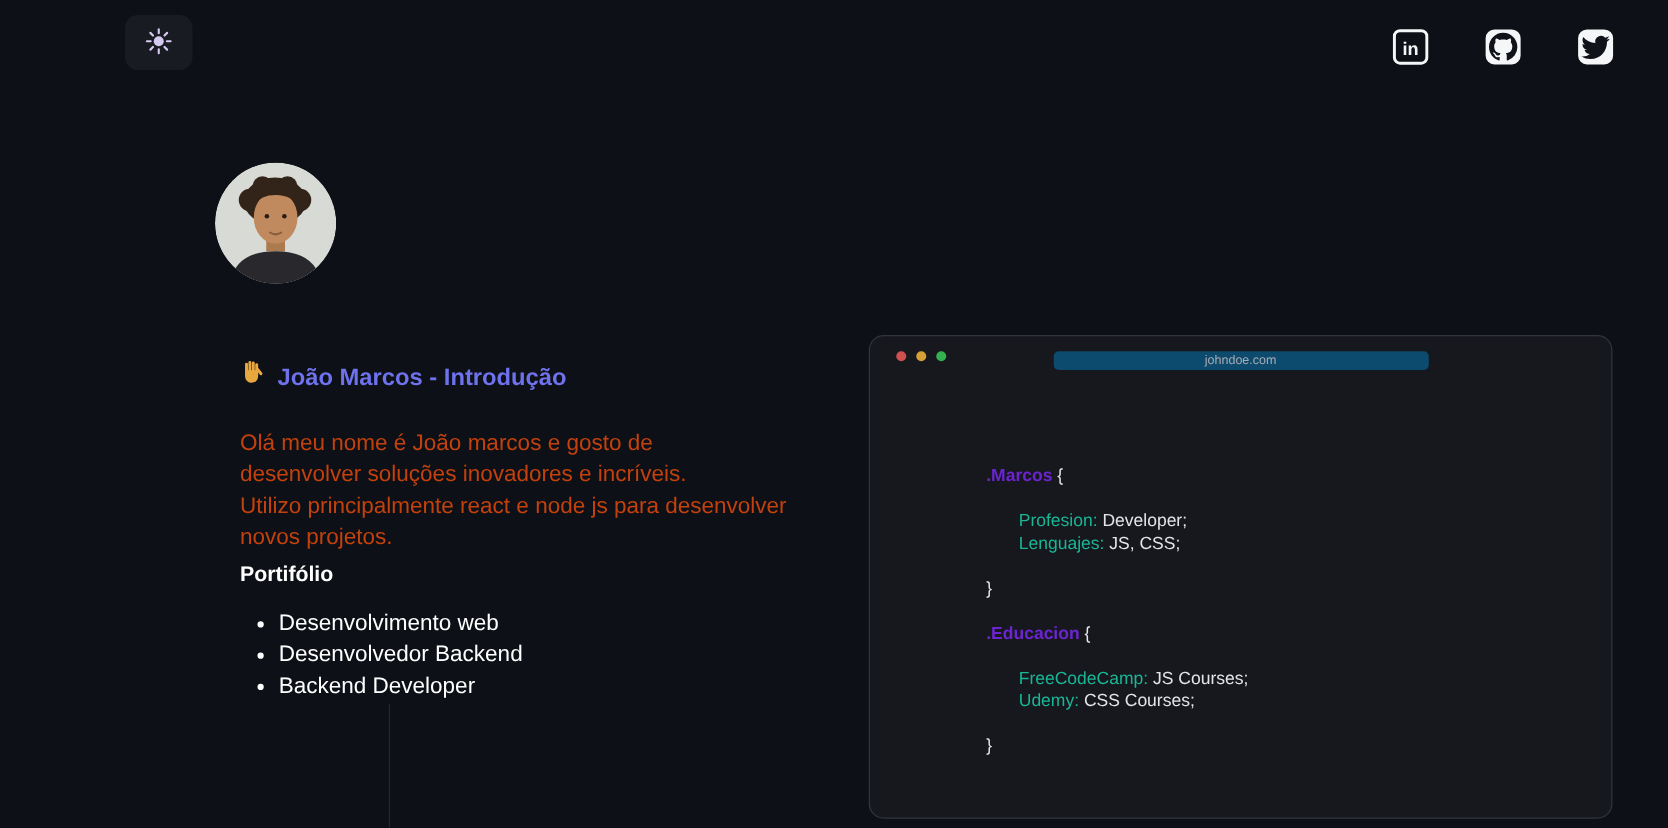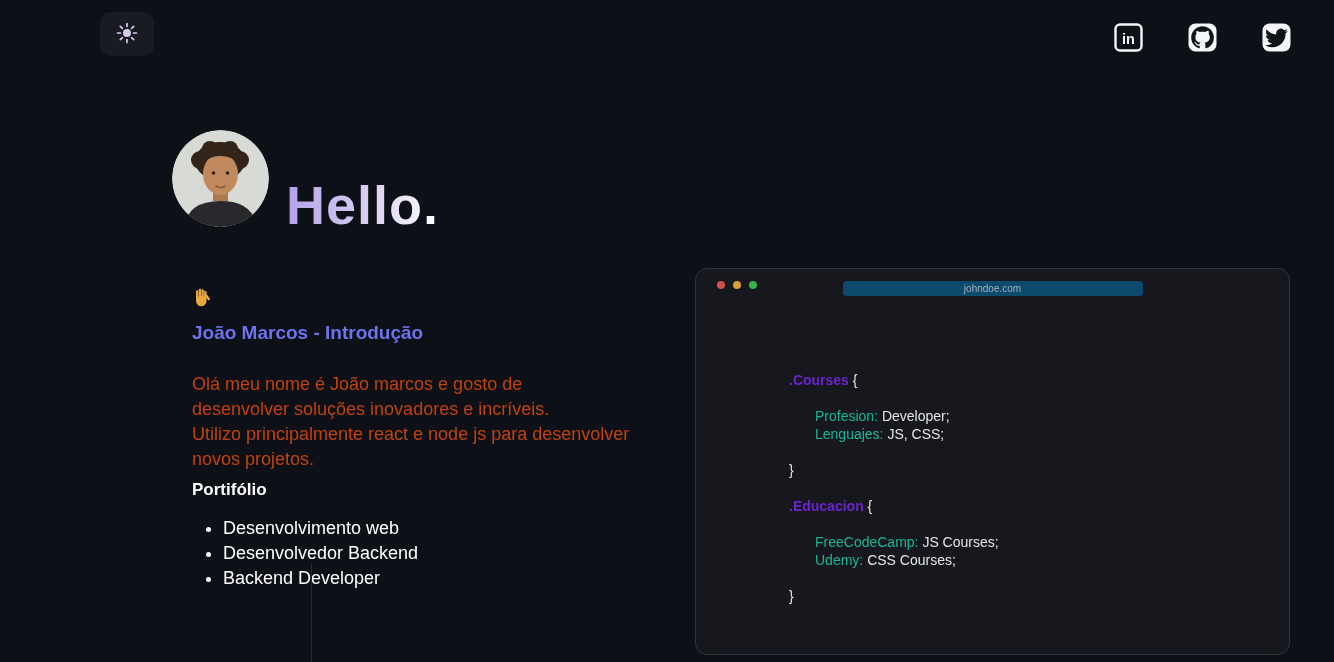"Hello." h1.hello { html: <h1>Hello.</h1> -> none }
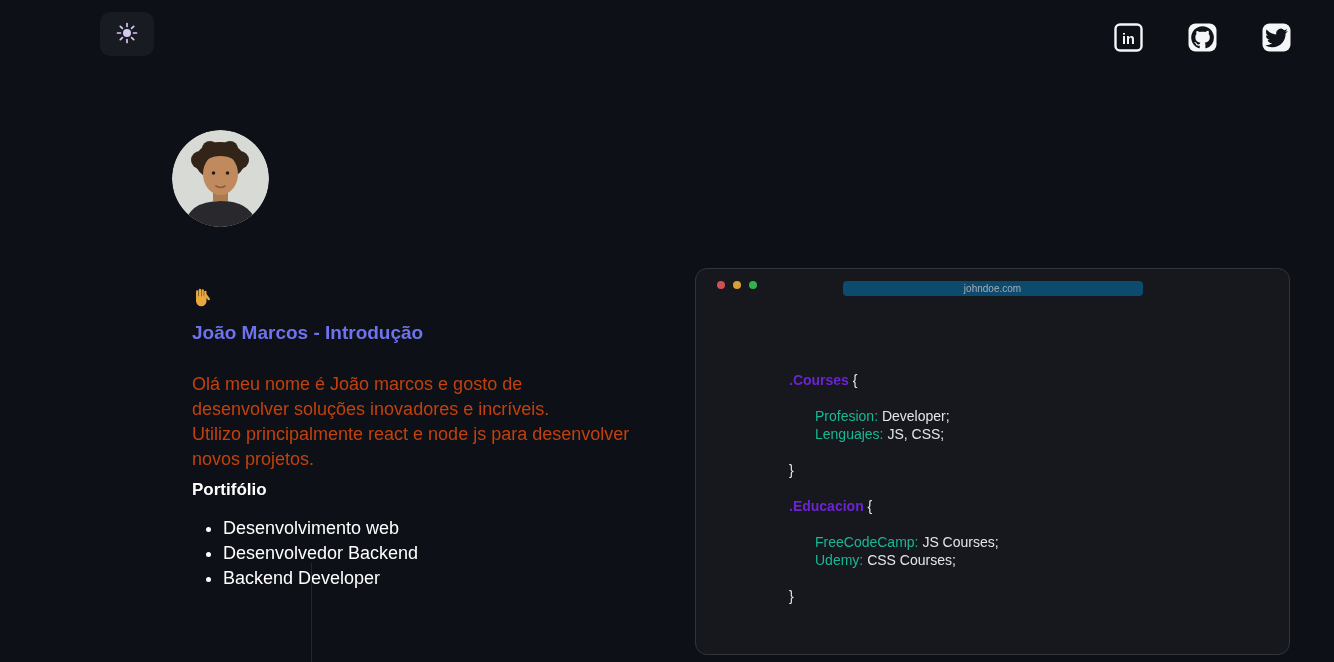"João Marcos - Introdução" .intro-heading { align-items: flex-start -> flex-end; flex-direction: column -> none }
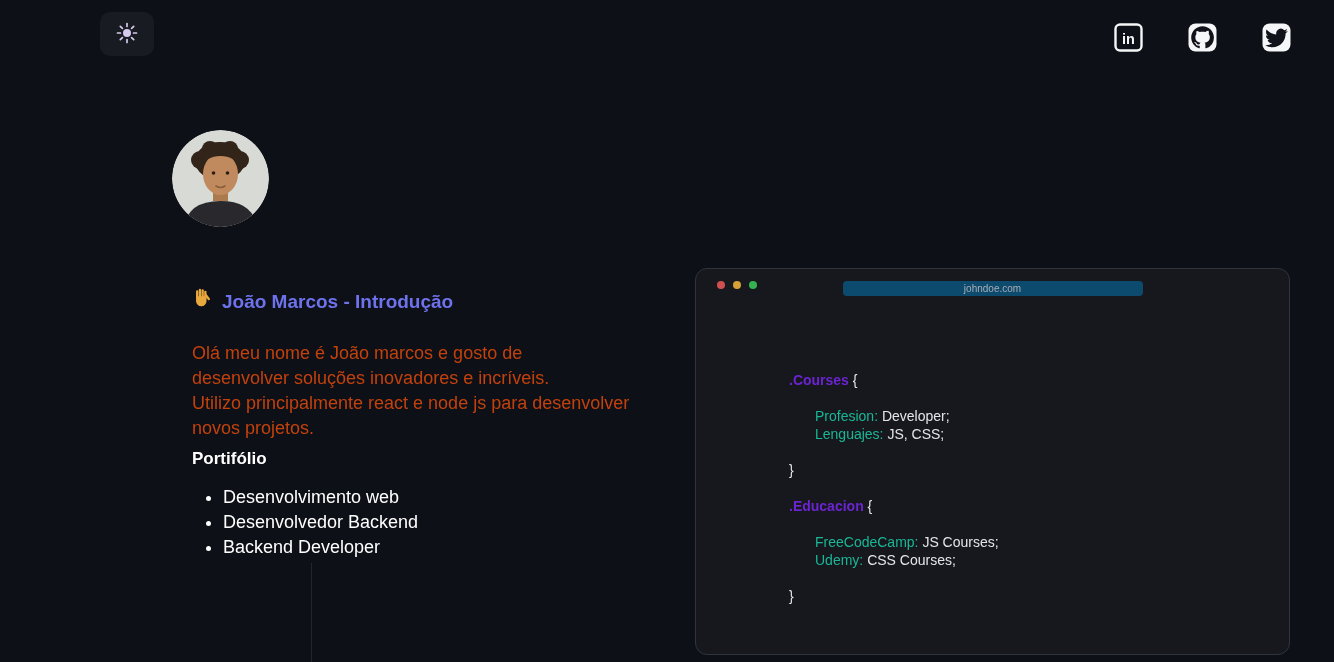".Courses" span.sel { text: .Courses -> .Marcos }
